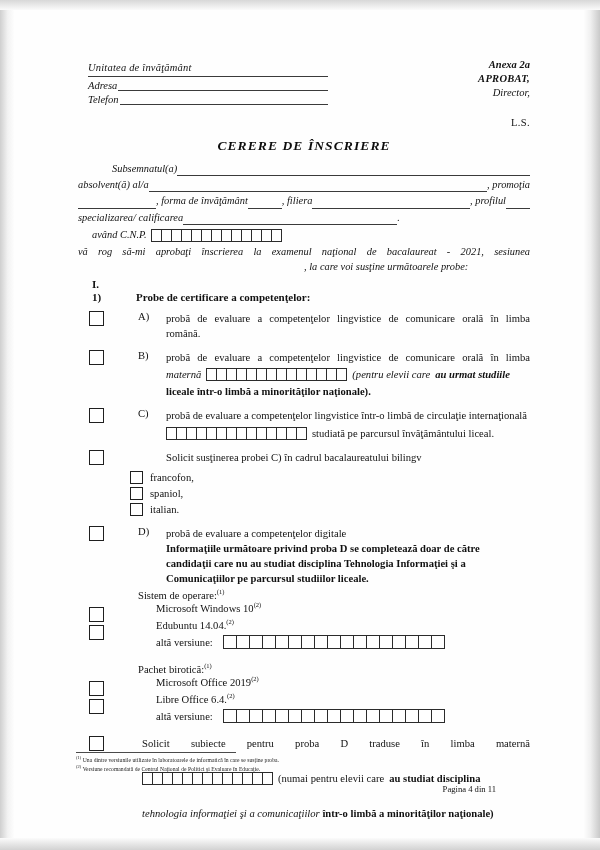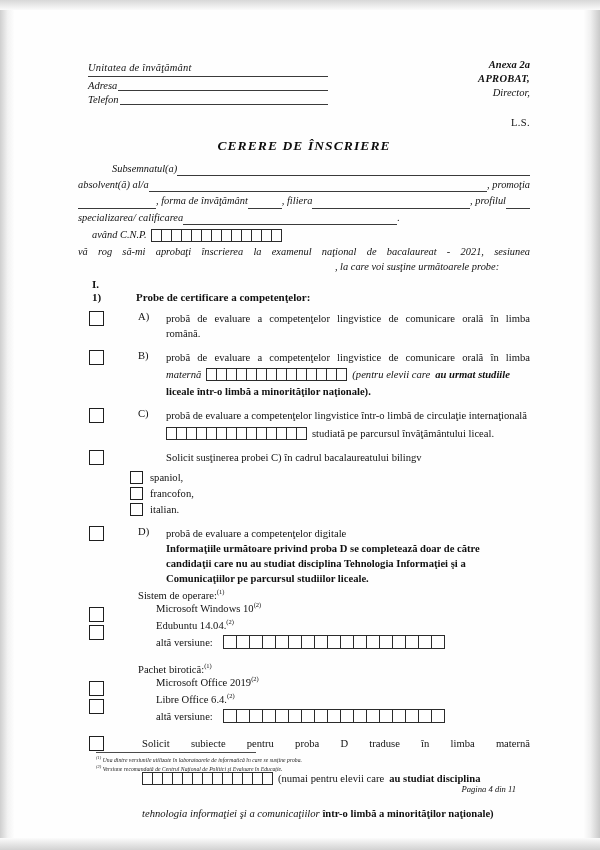", la care voi susţine" .rightline { justify-content: center -> flex-start }
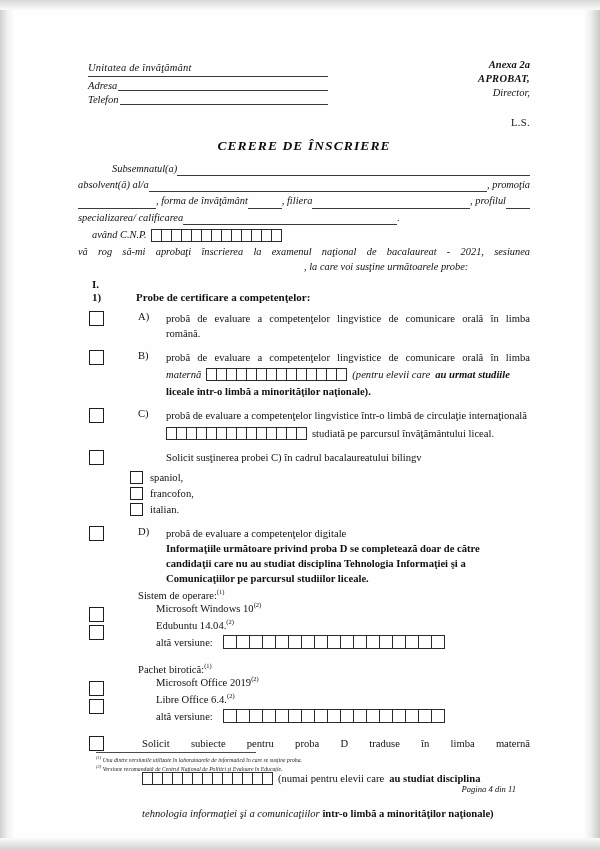"spaniol," div.sub-chk-row { order: before "francofon," -> after "francofon," }
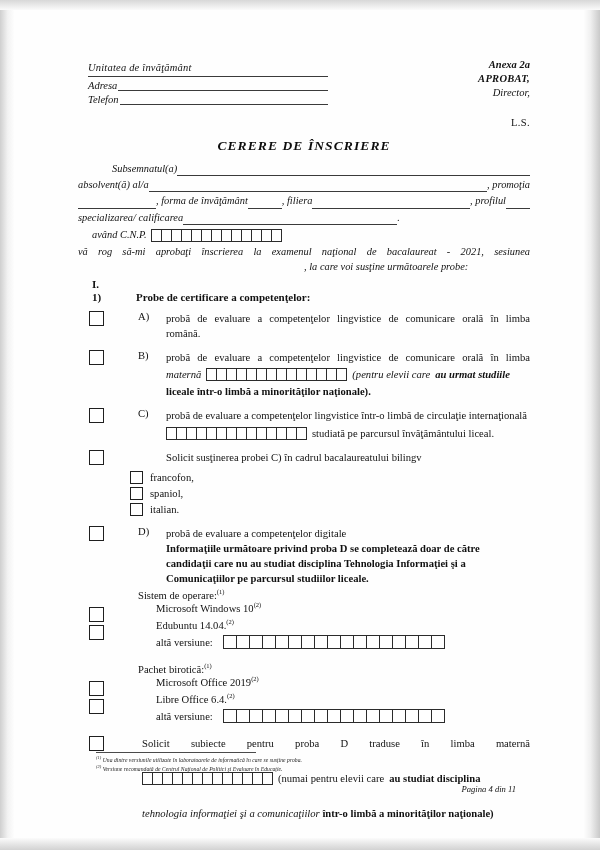"Pagina 4 din 11" .footer { font-style: italic -> none; left: 96px -> 76px }
